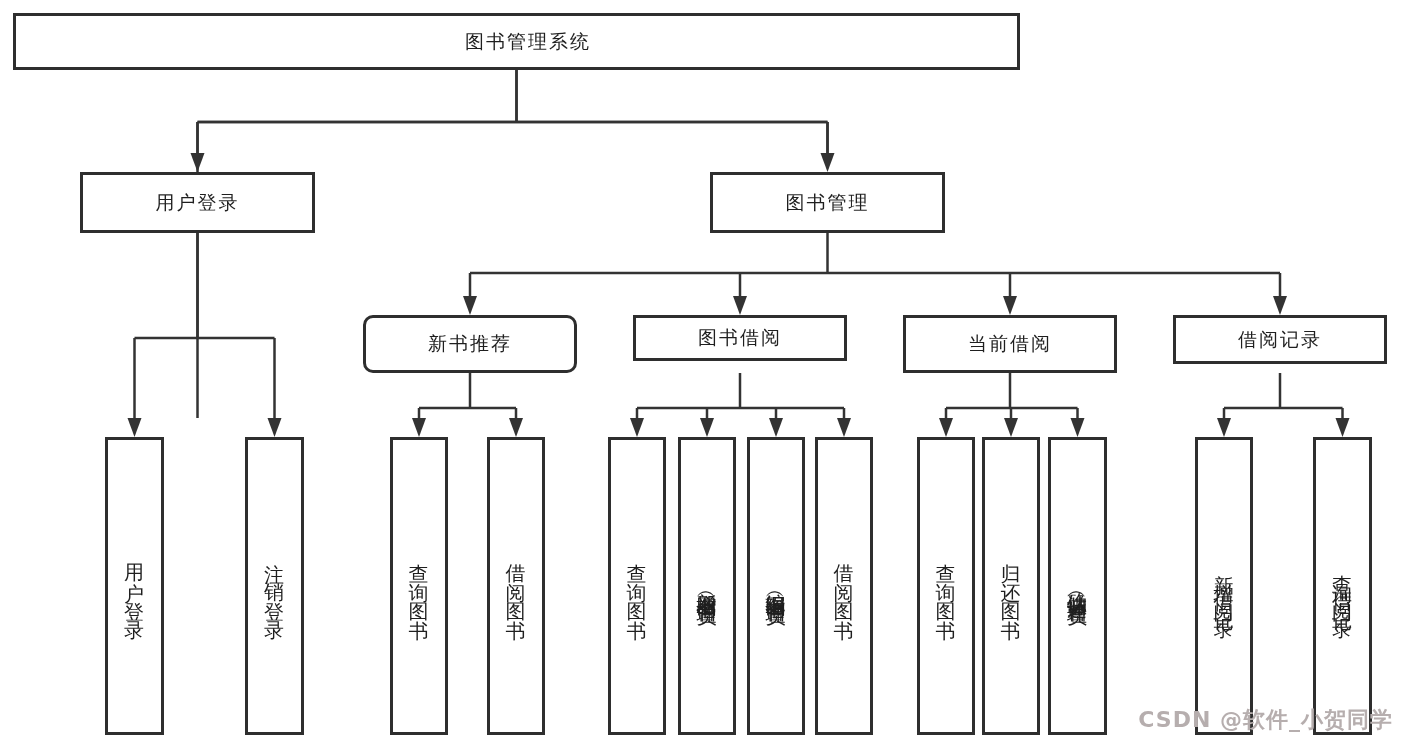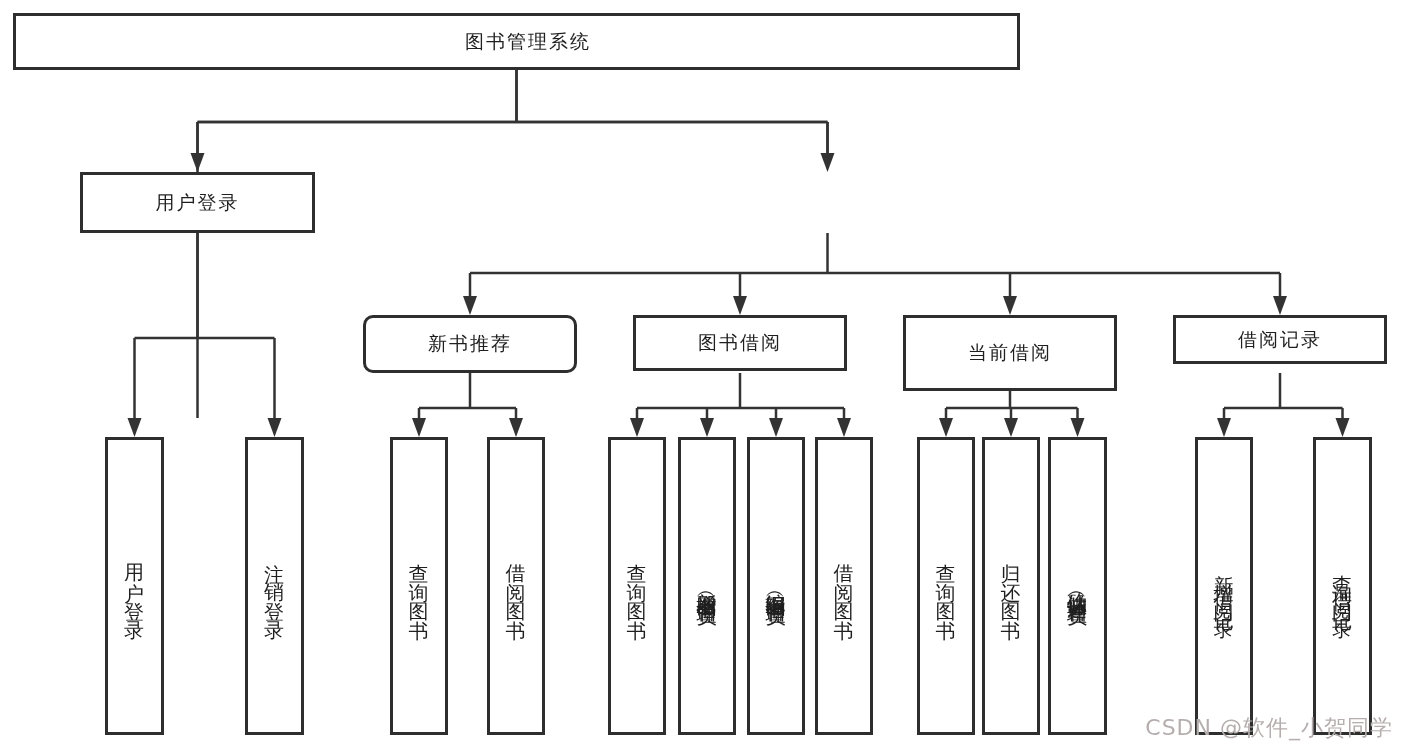"图书管理" div.hbox { html: none -> <div>图书管理</div> }
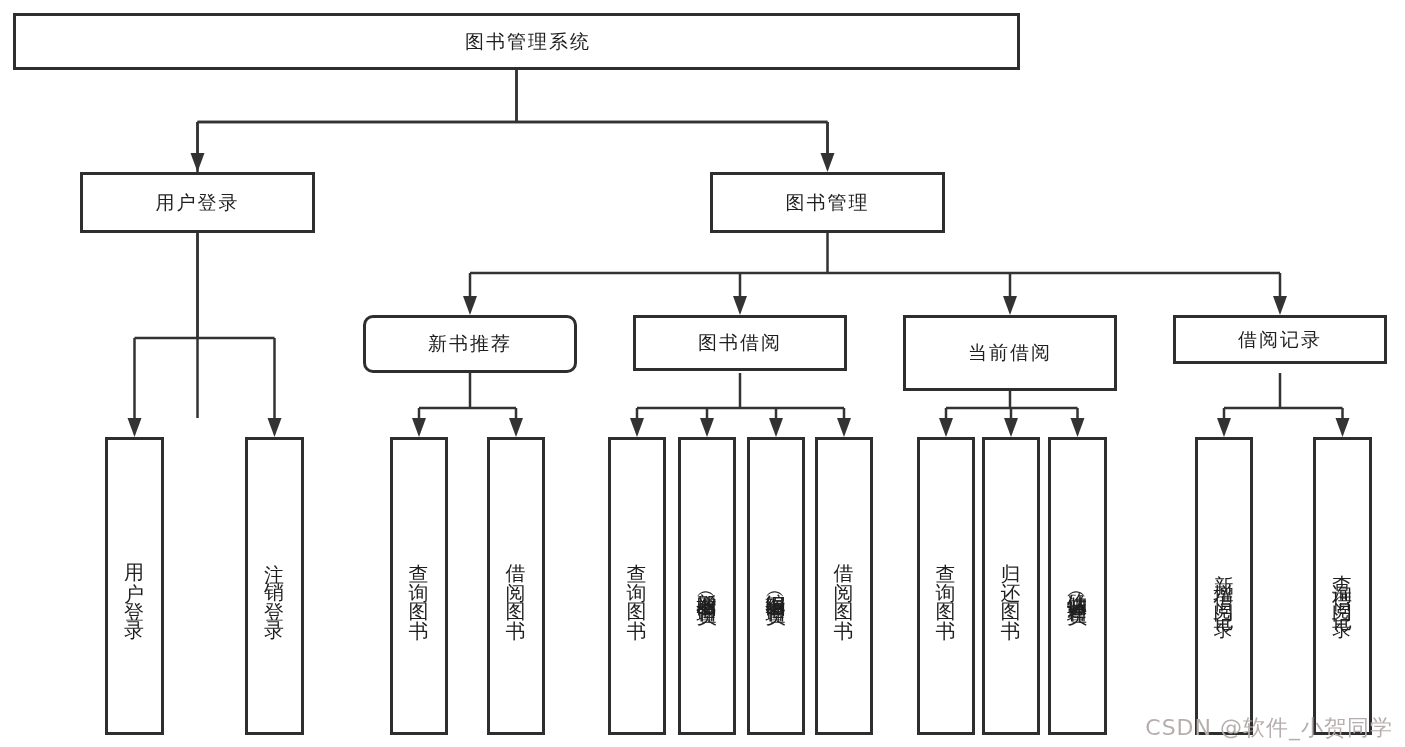"图书借阅" div.hbox { height: 56px -> 46px }
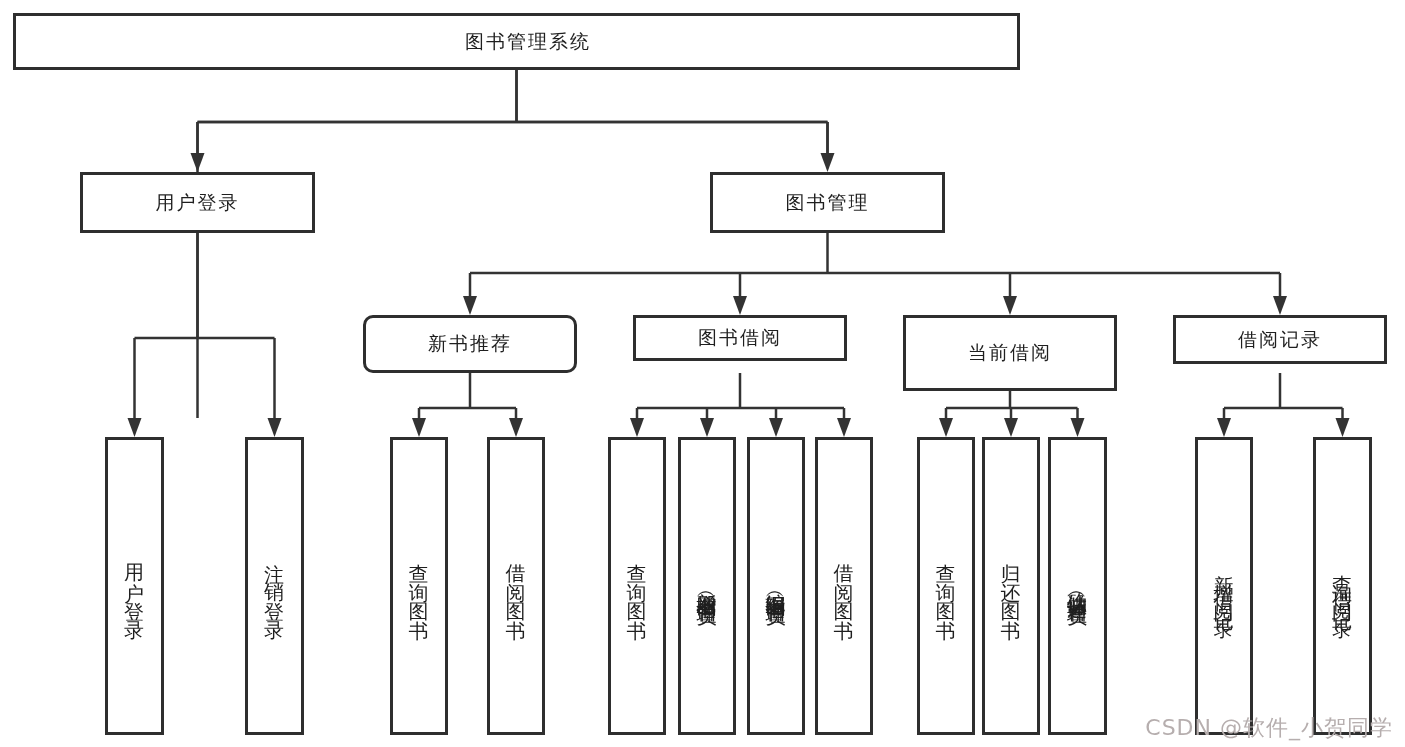"当前借阅" div.hbox { height: 76px -> 58px }
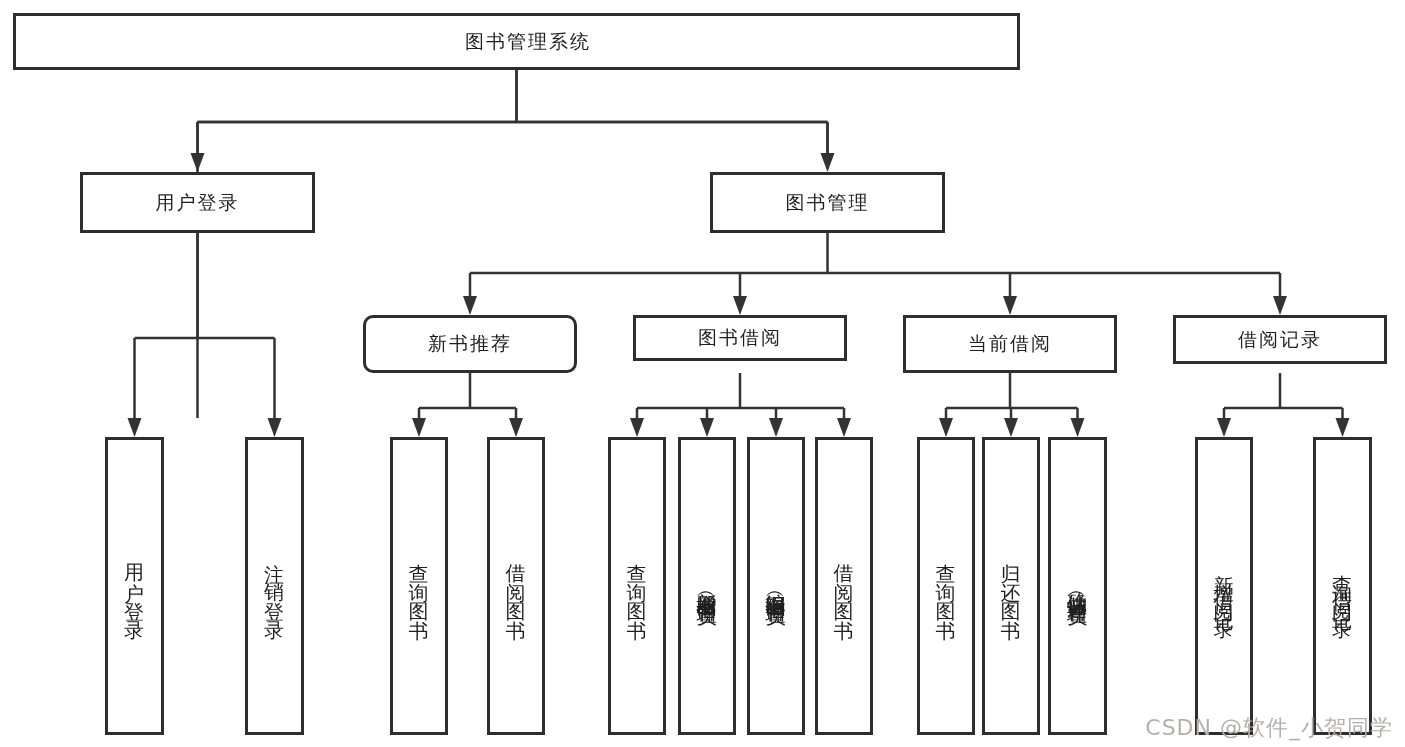"CSDN @软件_小贺同学" .watermark { bottom: 4px -> 12px; font-weight: none -> bold }
